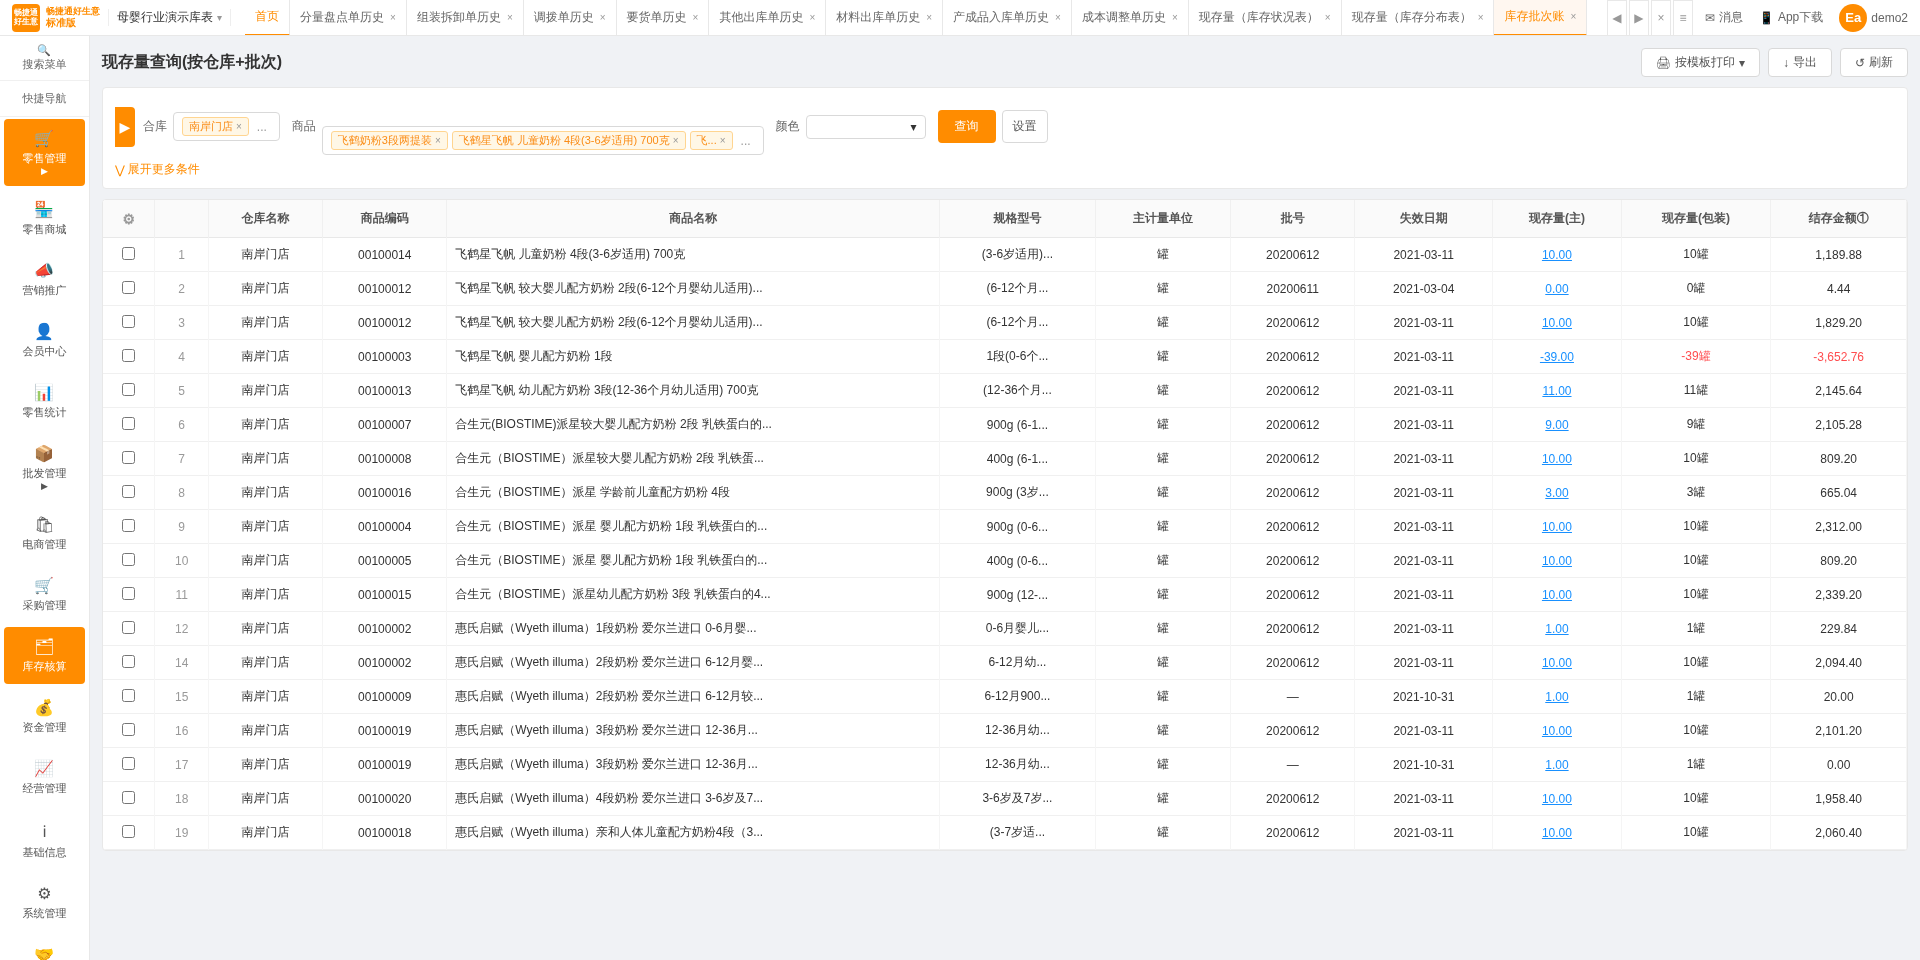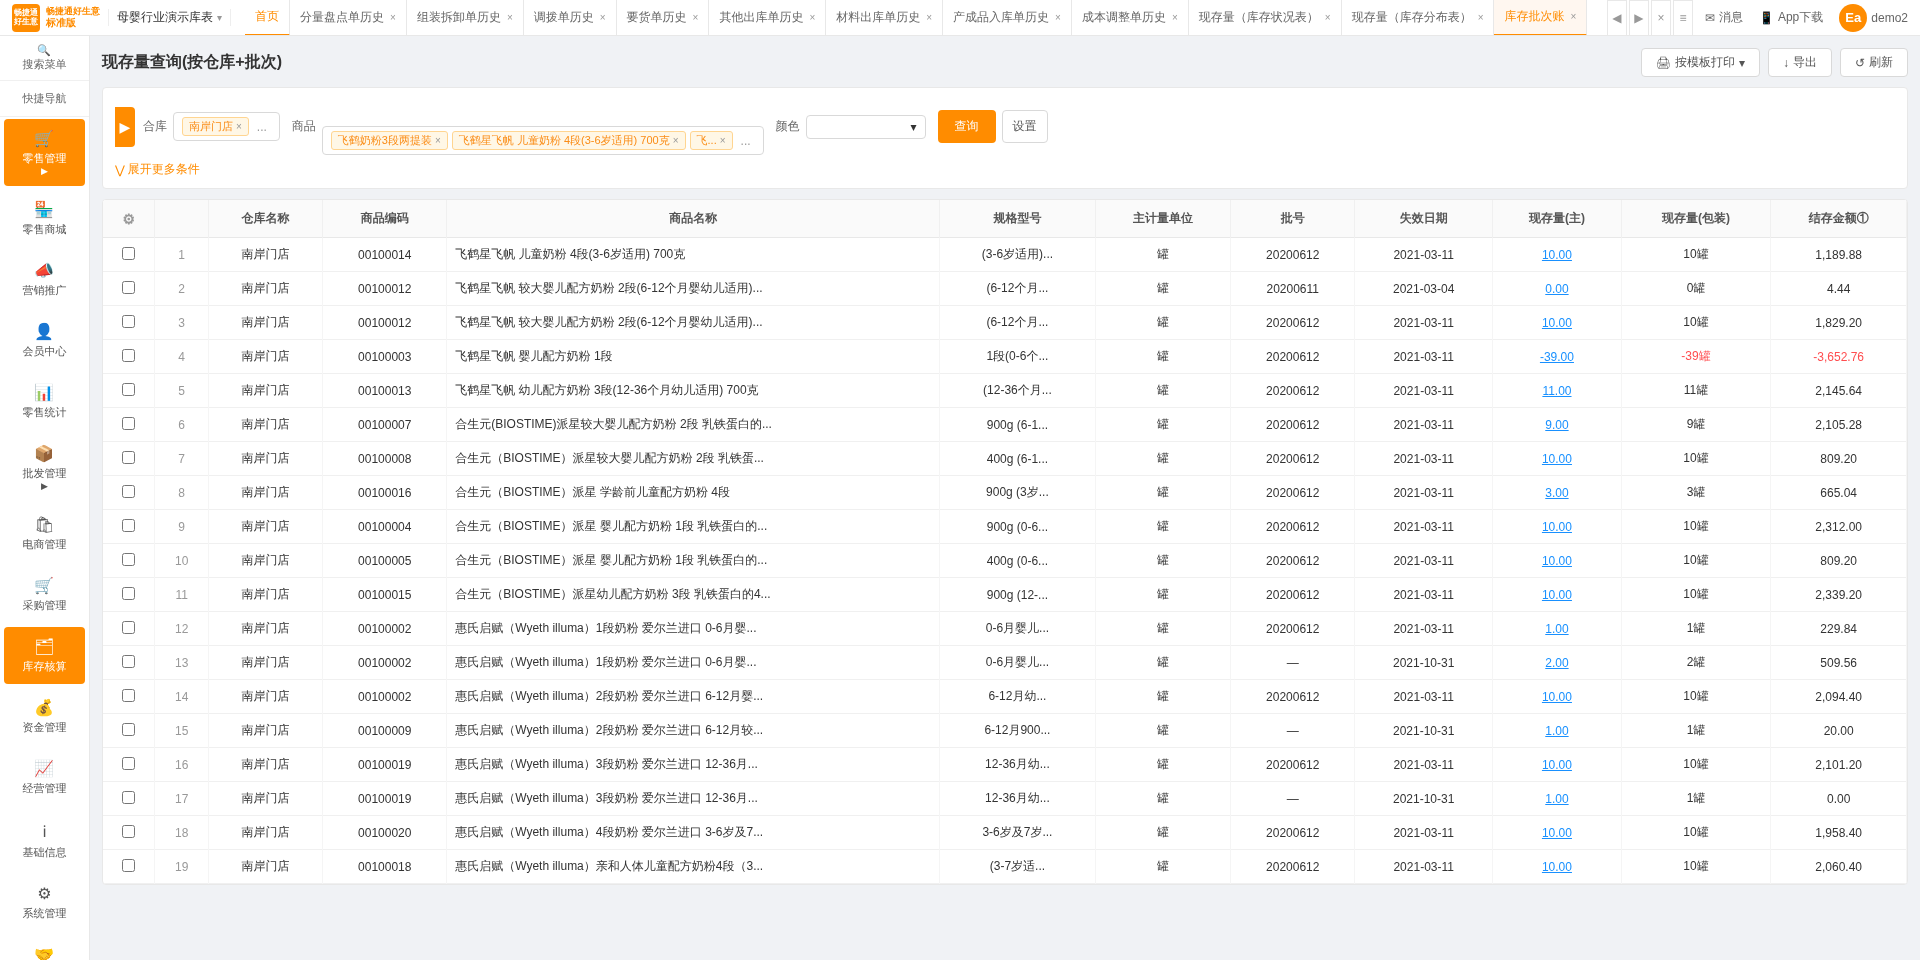"13" tr { html: <tr> <td><input></td> <td>13</td> <td>南岸门店</td> <td>00100002</td> <td>惠氏启赋（Wyeth illuma）1段奶粉 爱尔兰进口 0-6月婴...</td> <td>0-6月婴儿...</td> <td>罐</td> <td>—</td> <td>2021-10-31</td> <td>2.00</td> <td>2罐</td> <td>509.56</td> </tr> -> none }
